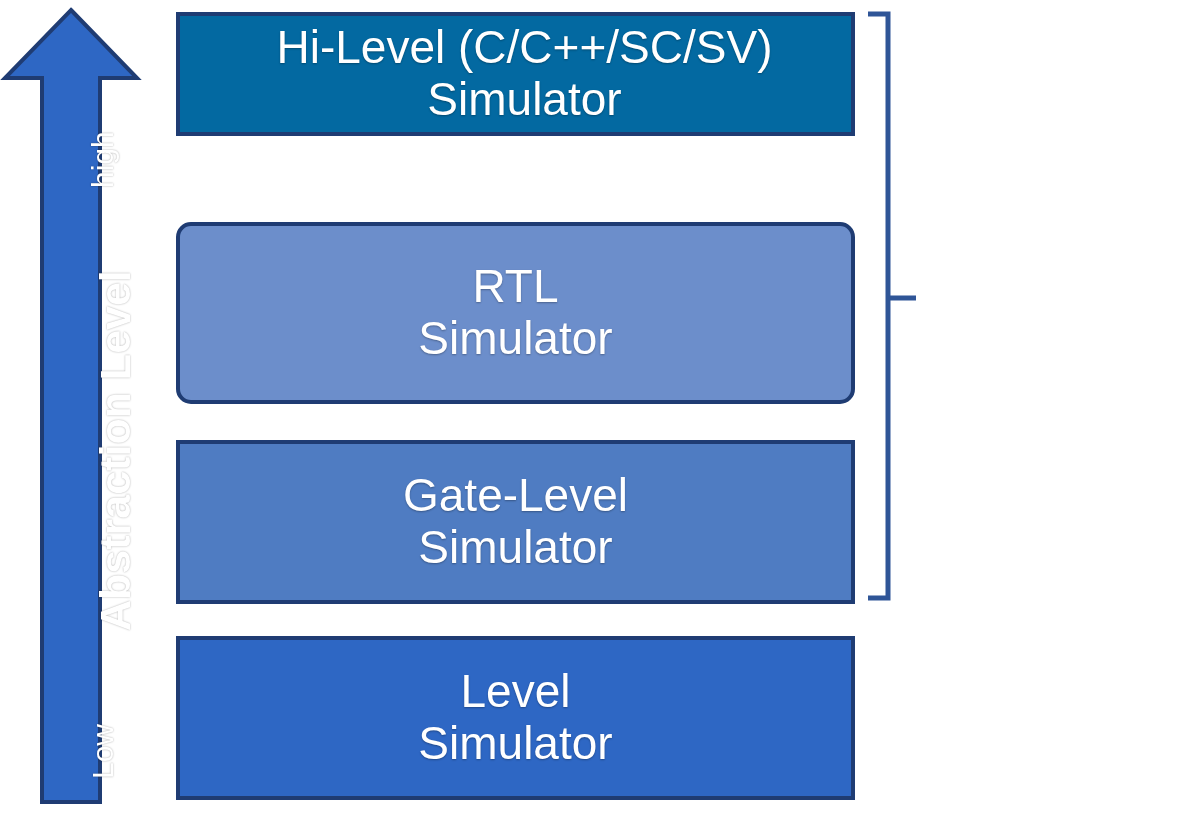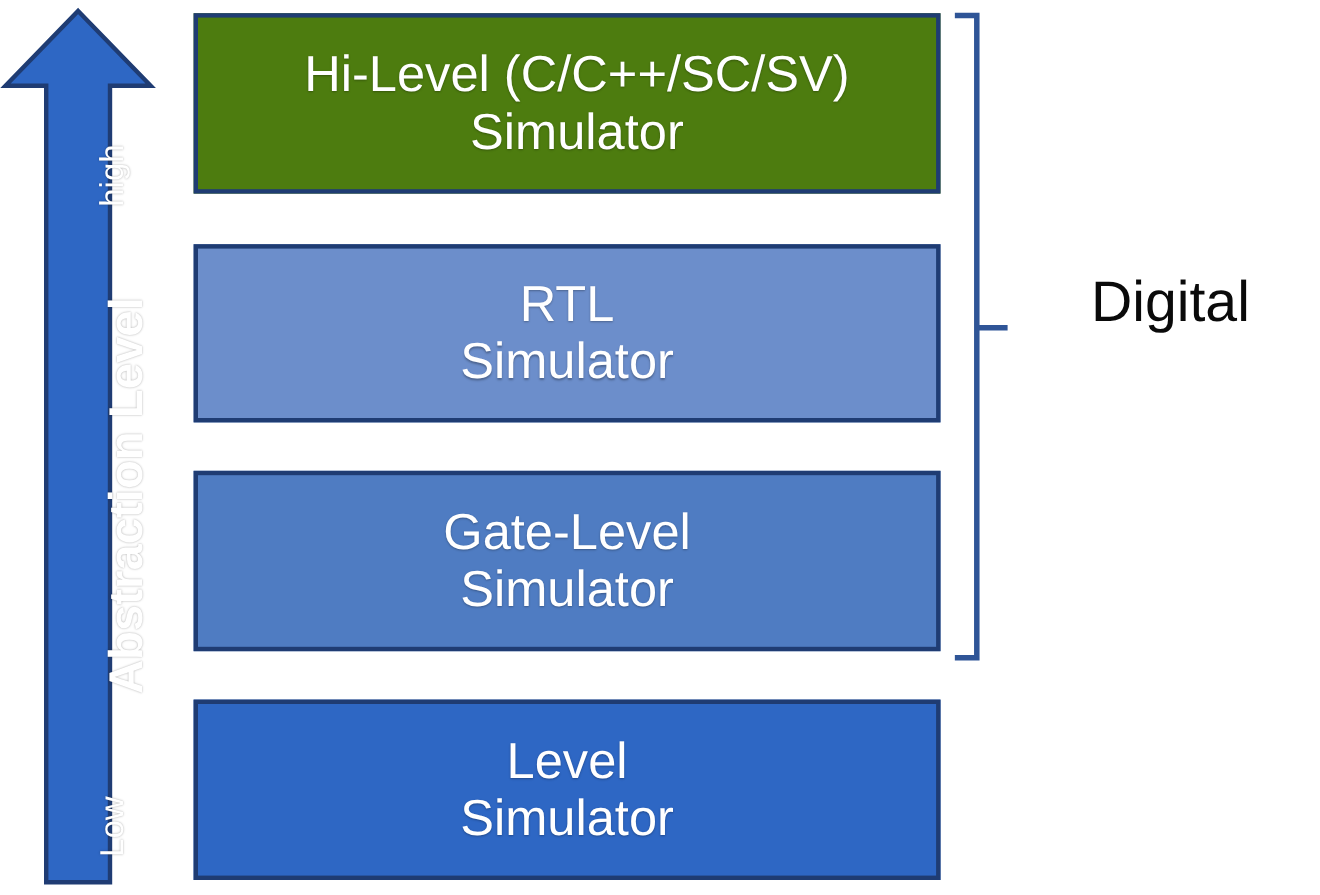"Hi-Level (C/C++/SC/SV)" #box-hi-level { background: #4d7c0f -> #0369a1; height: 164px -> 124px }
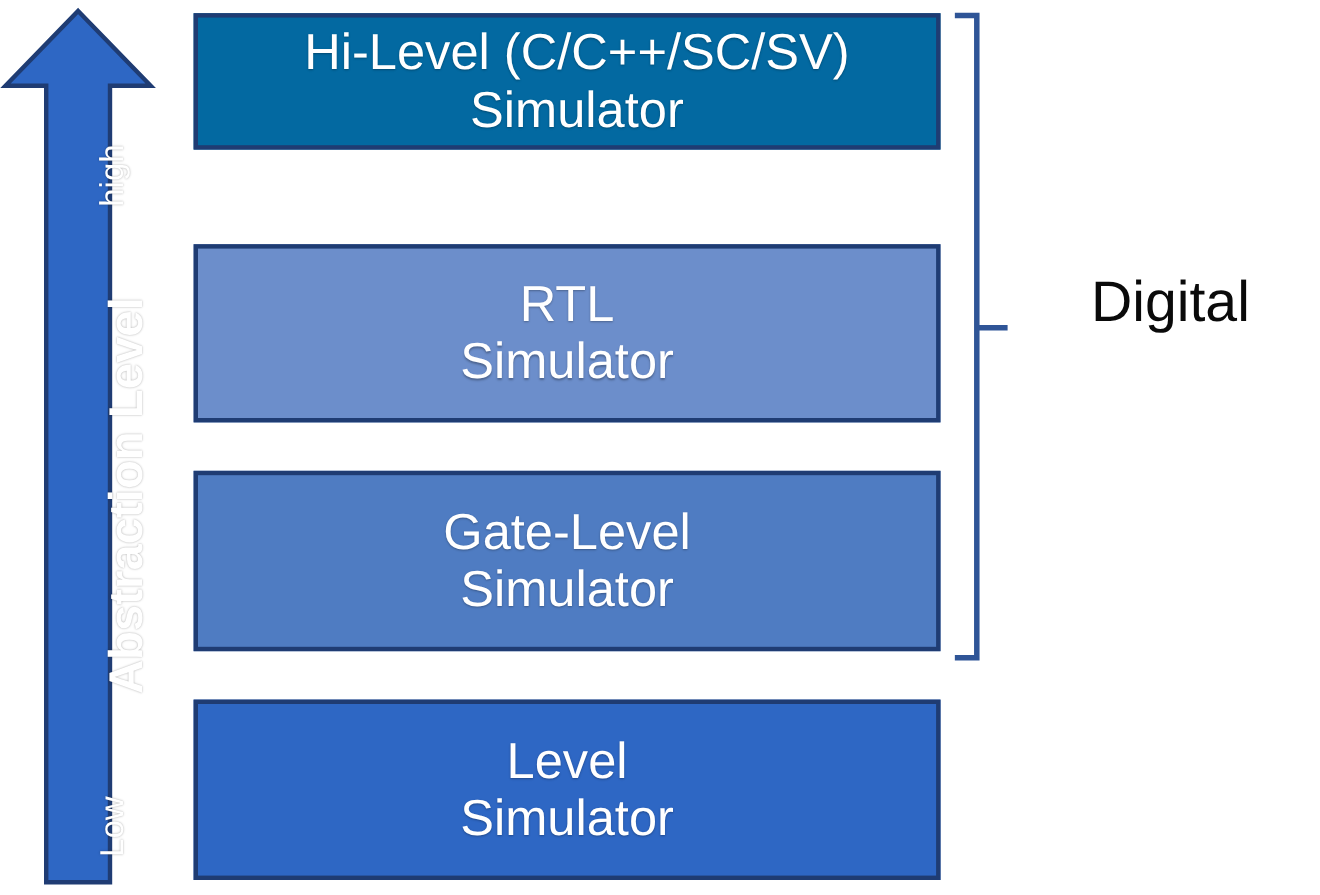"RTL" #box-rtl { border-radius: none -> 15px; height: 162px -> 182px }
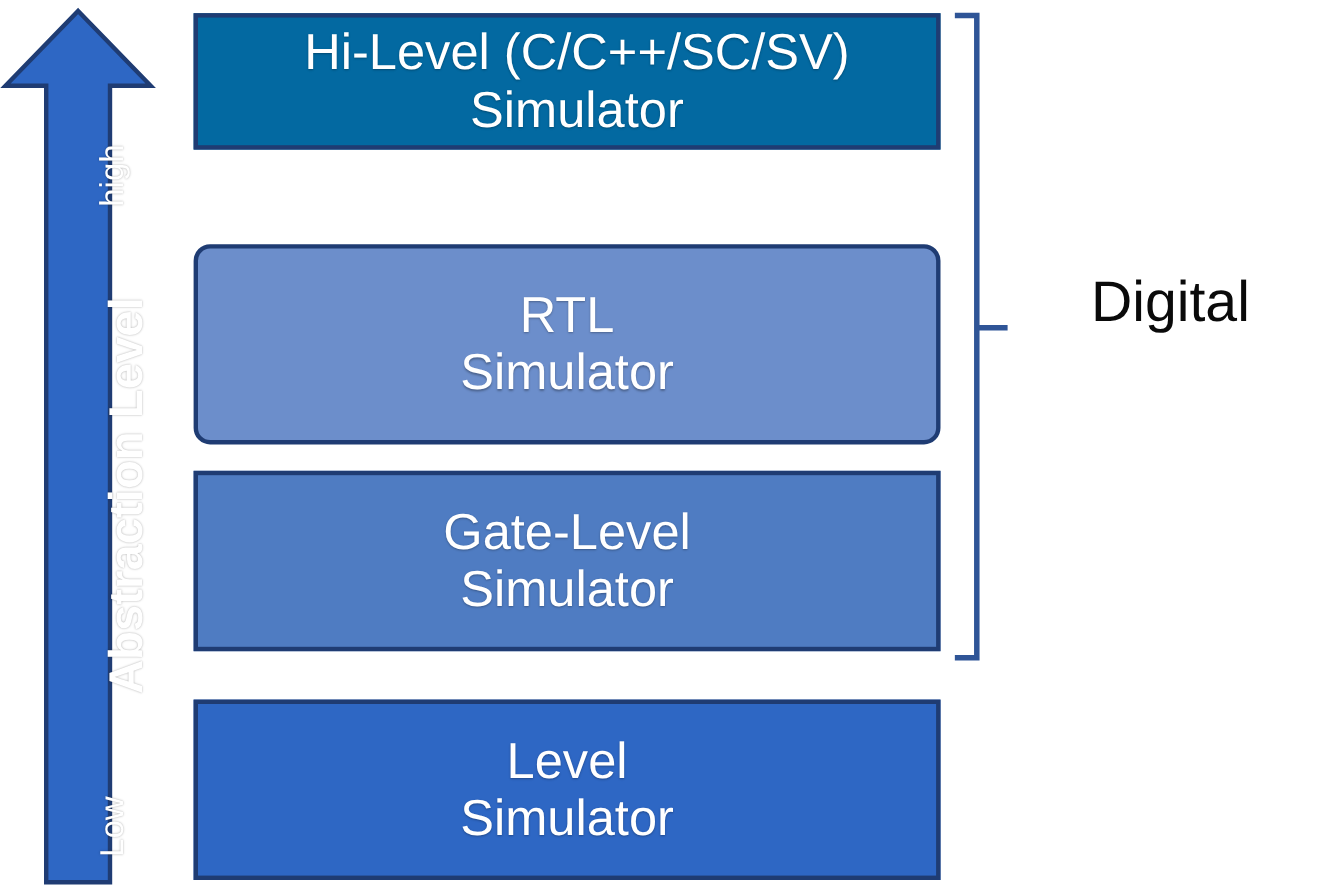"Digital" span.gl-line { html: <span>Digital</span> -> none }
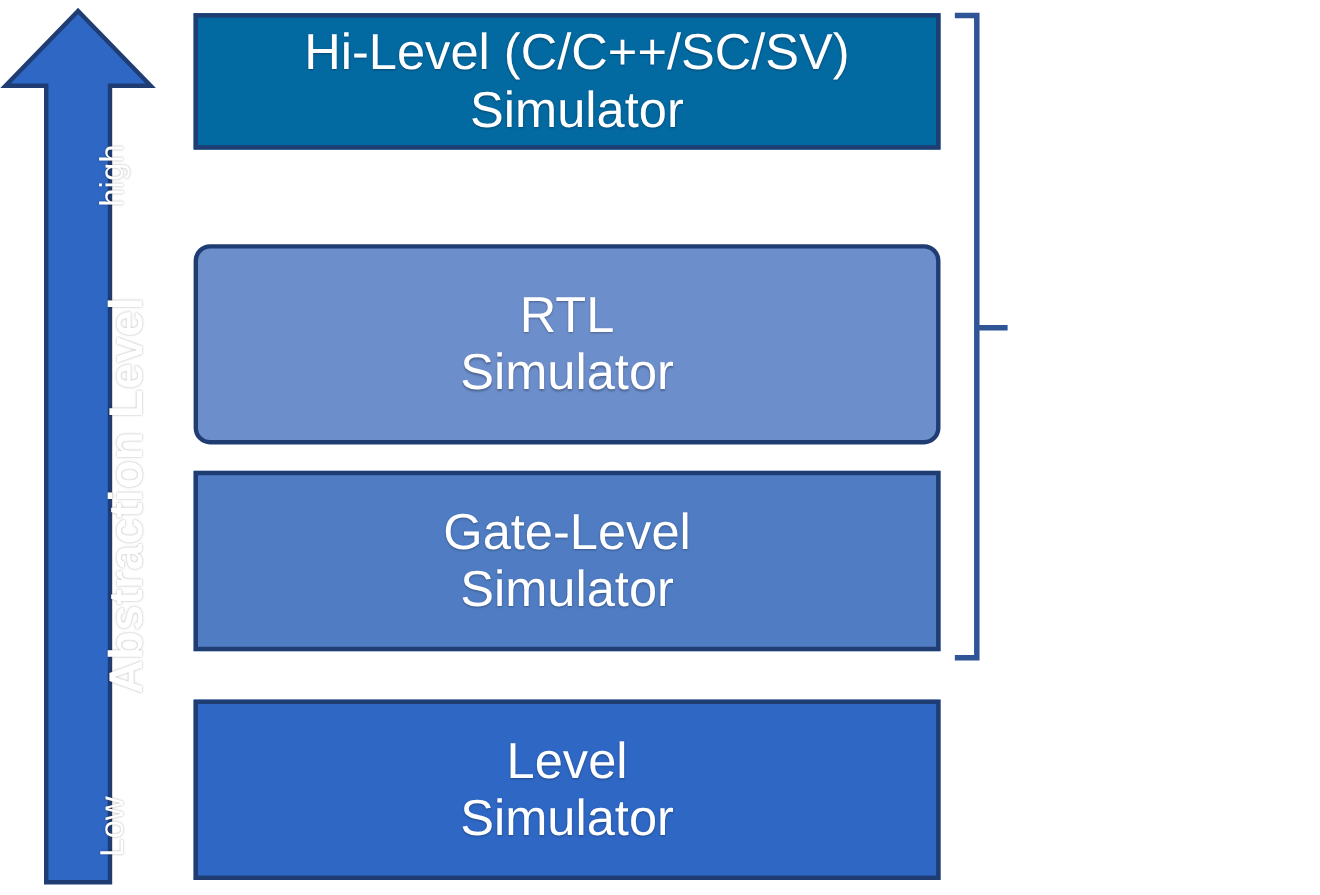"Gate-Level" #box-gate-level { top: 428px -> 440px }
